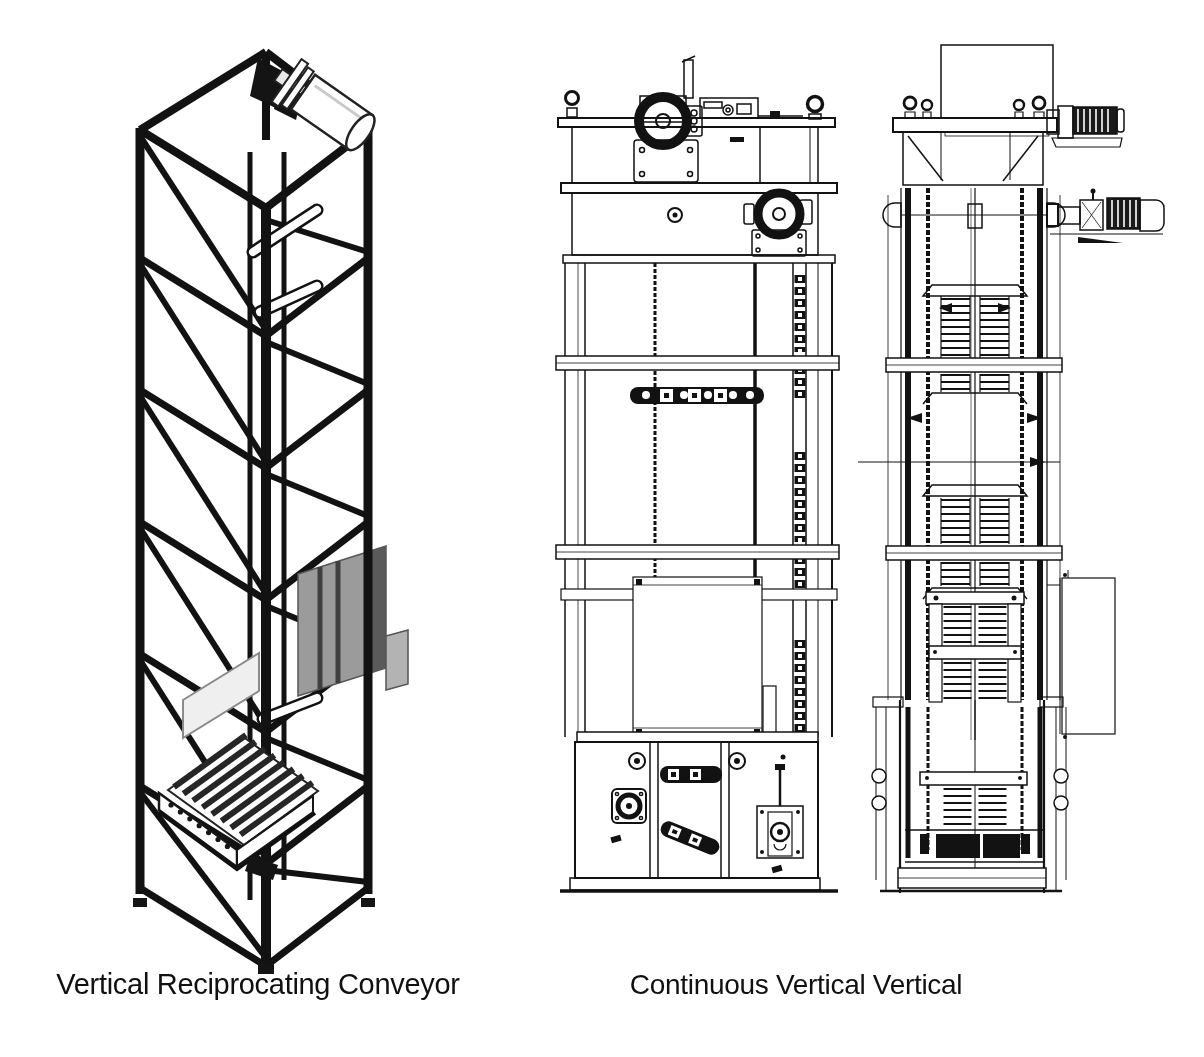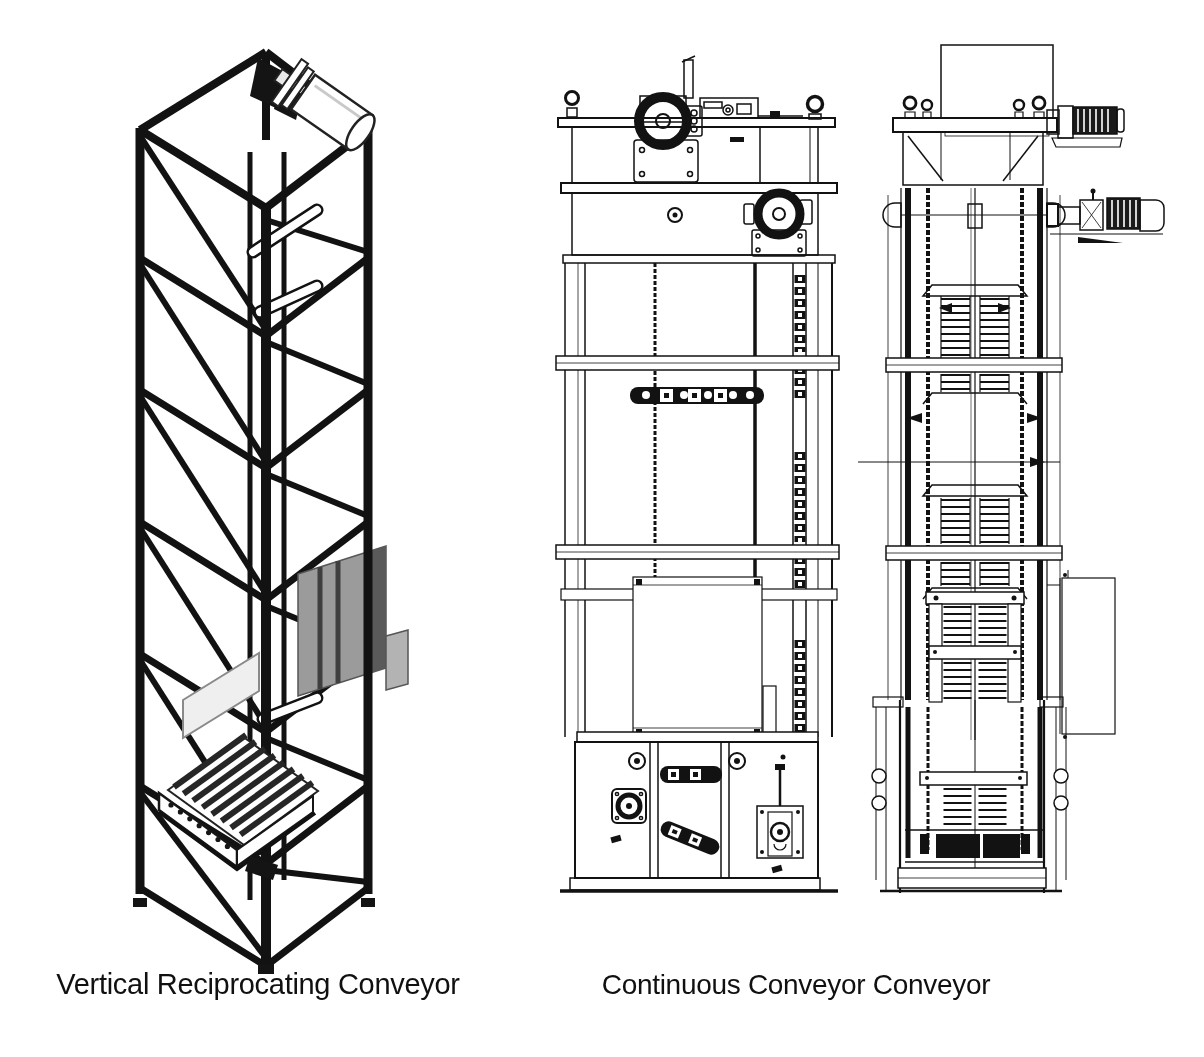"Continuous Conveyor Conveyor" div.caption { text: Conveyor Conveyor -> Vertical Vertical }
